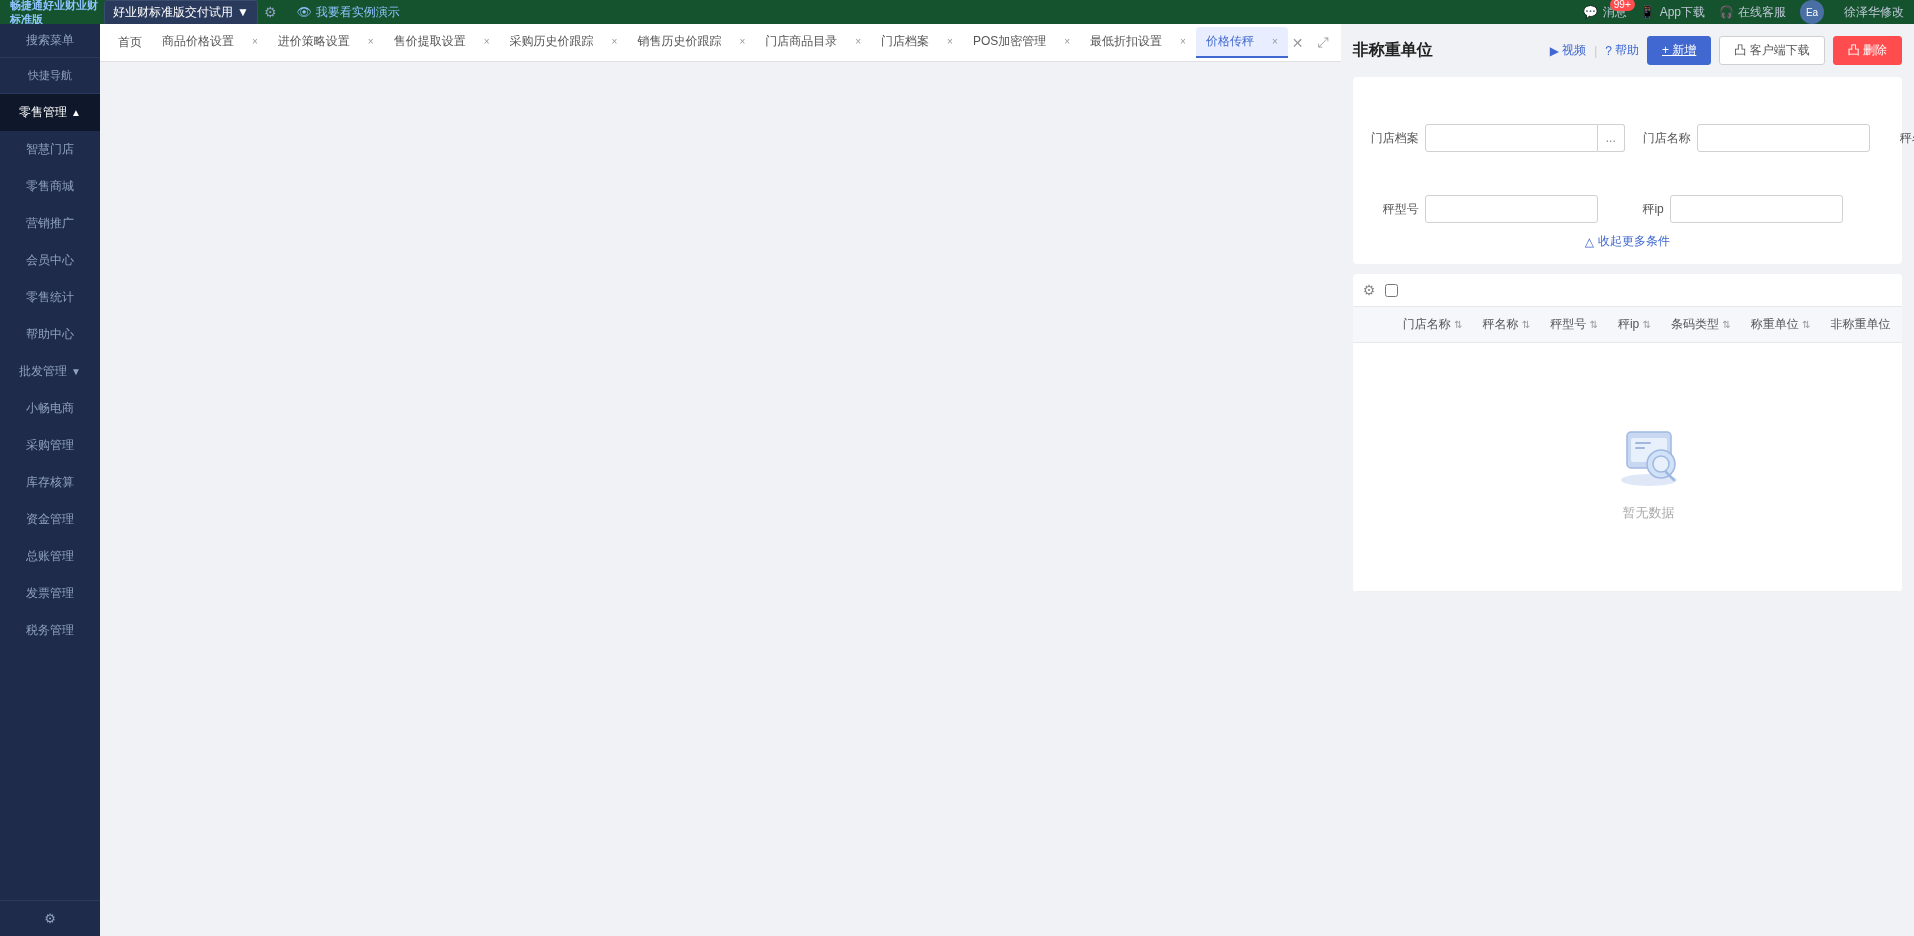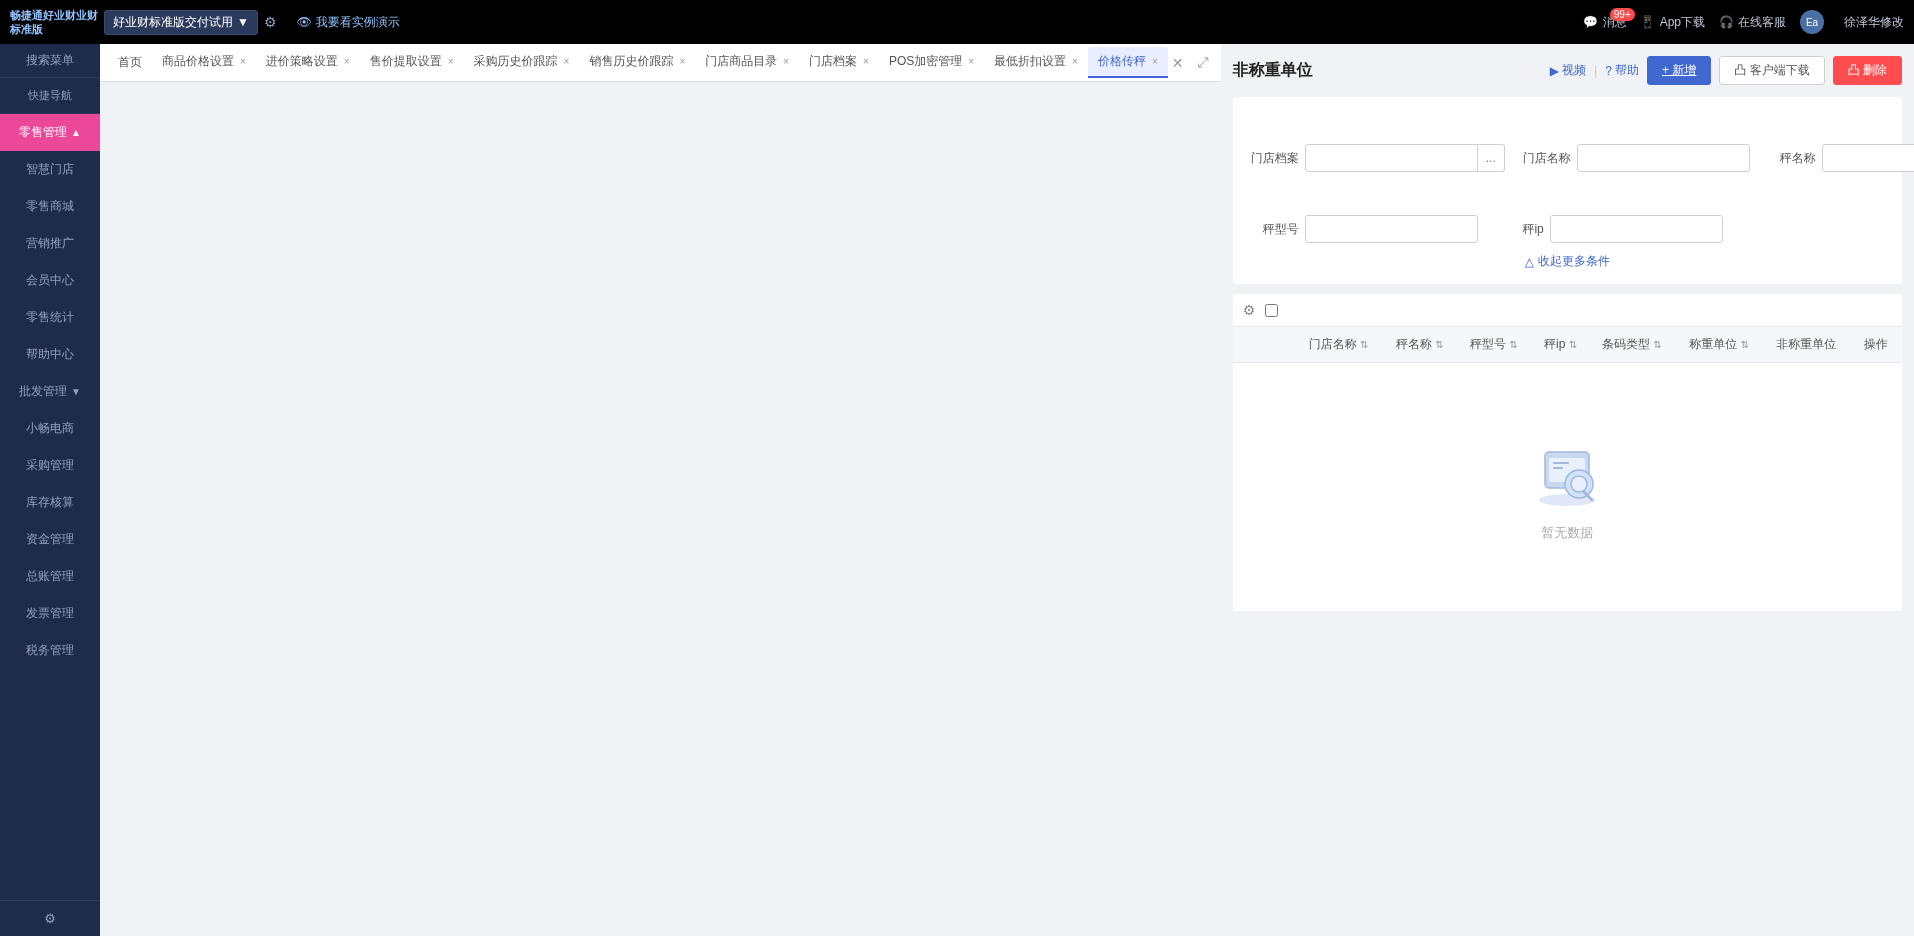"畅捷通好业财业财" .top-bar { background: #000000 -> #14532d; height: 44px -> 24px }
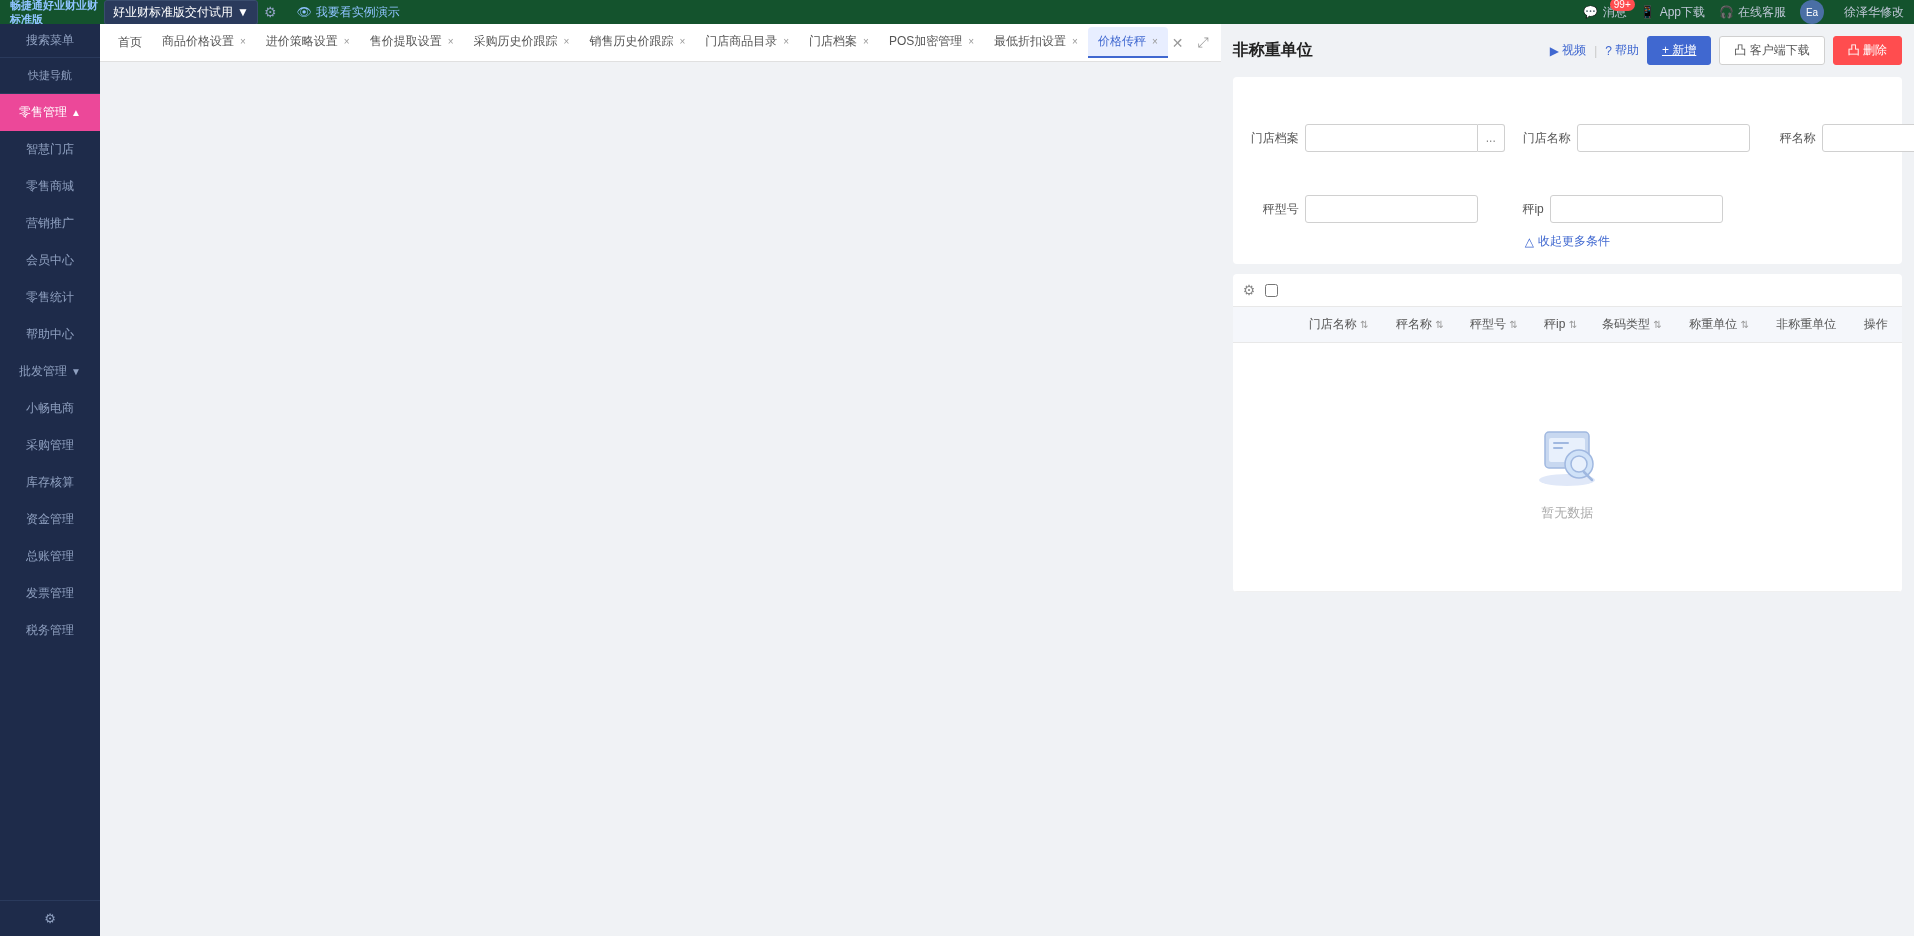"商品价格设置" .tab-item { gap: 4px -> 16px }
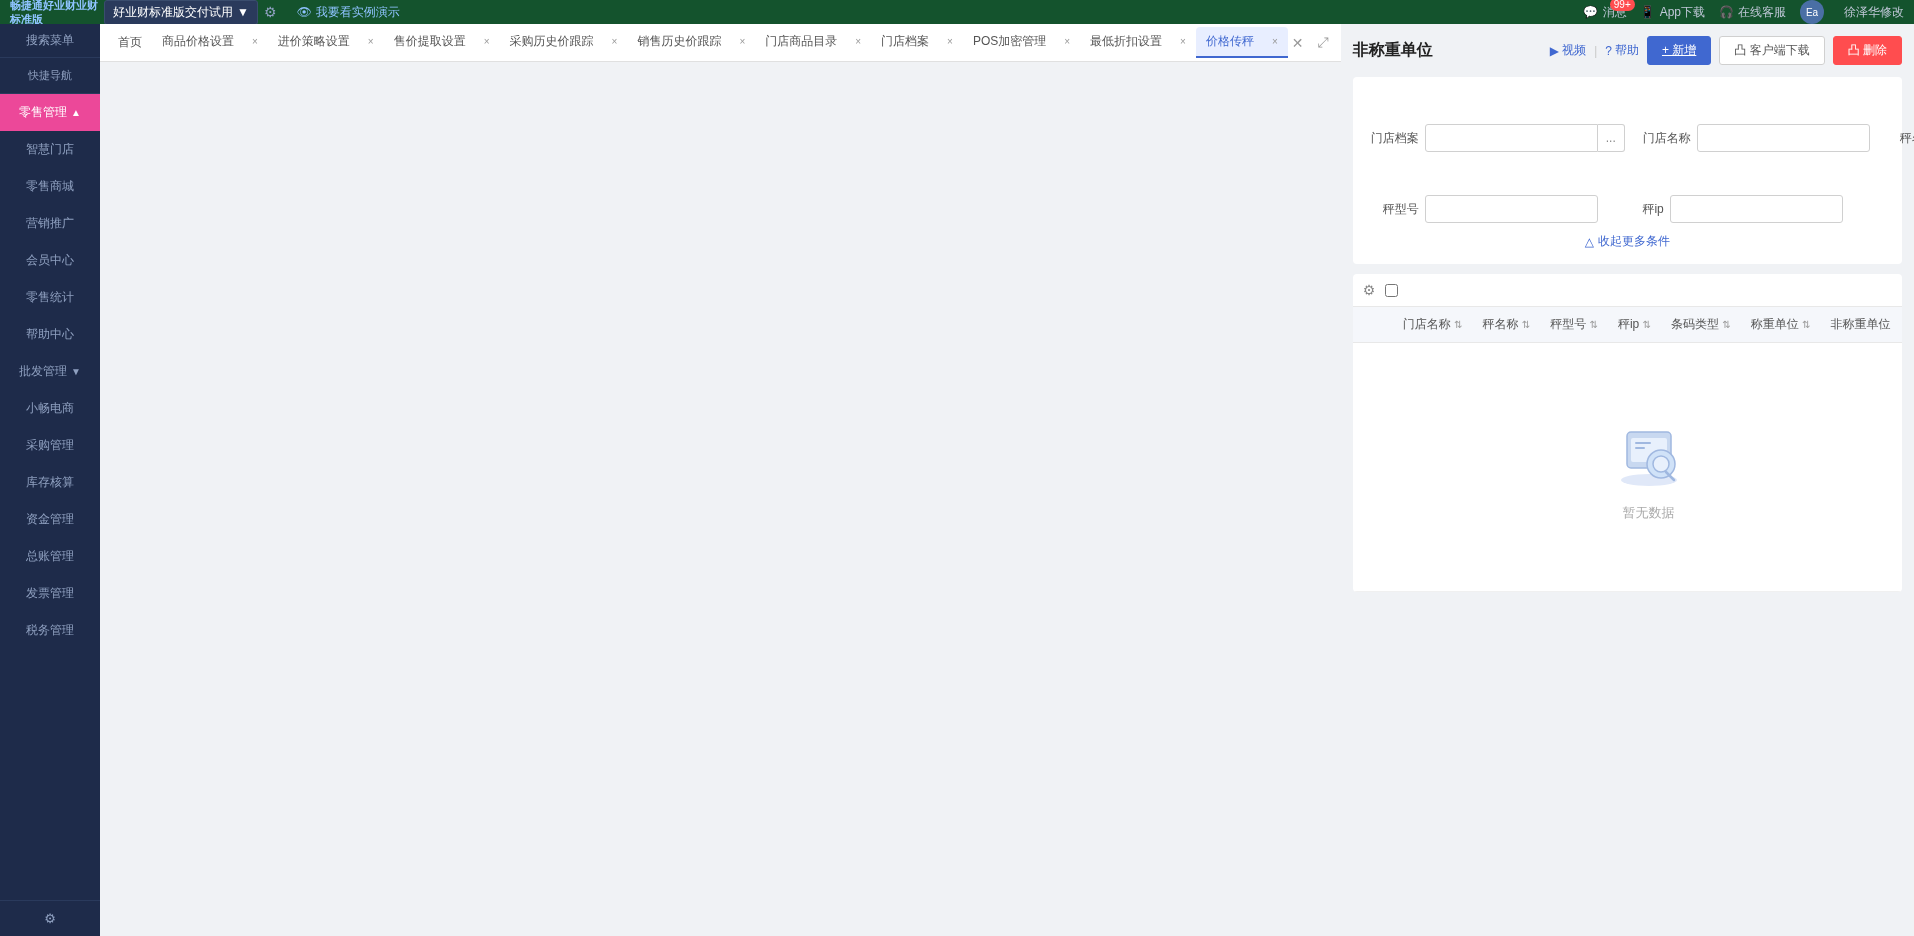"零售管理" .sidebar-nav-item.active { background: #ec4899 -> #0f172a }
